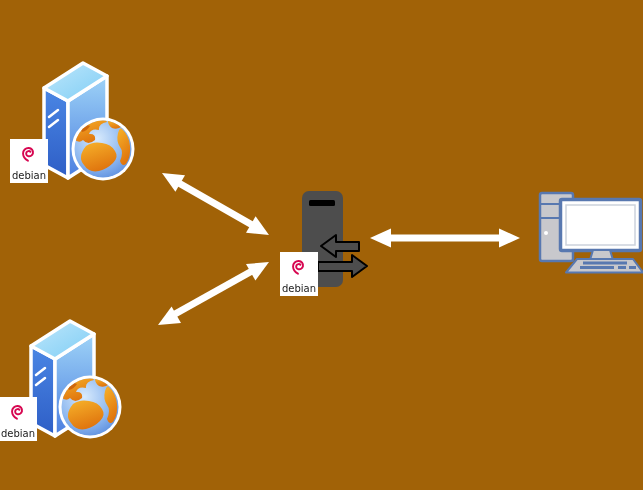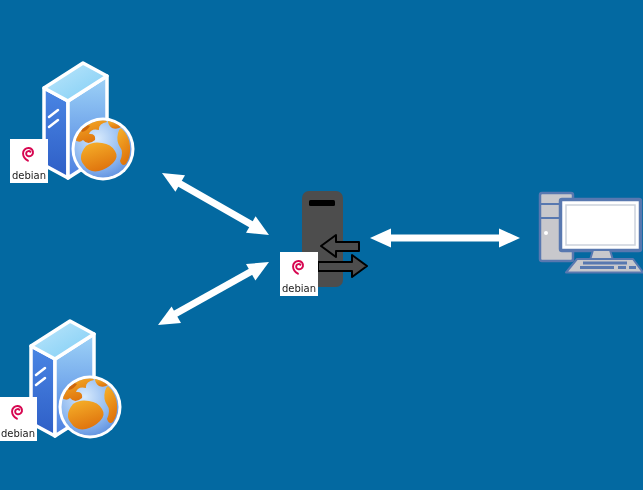"debian" #canvas { background: #0369a1 -> #a16207 }
